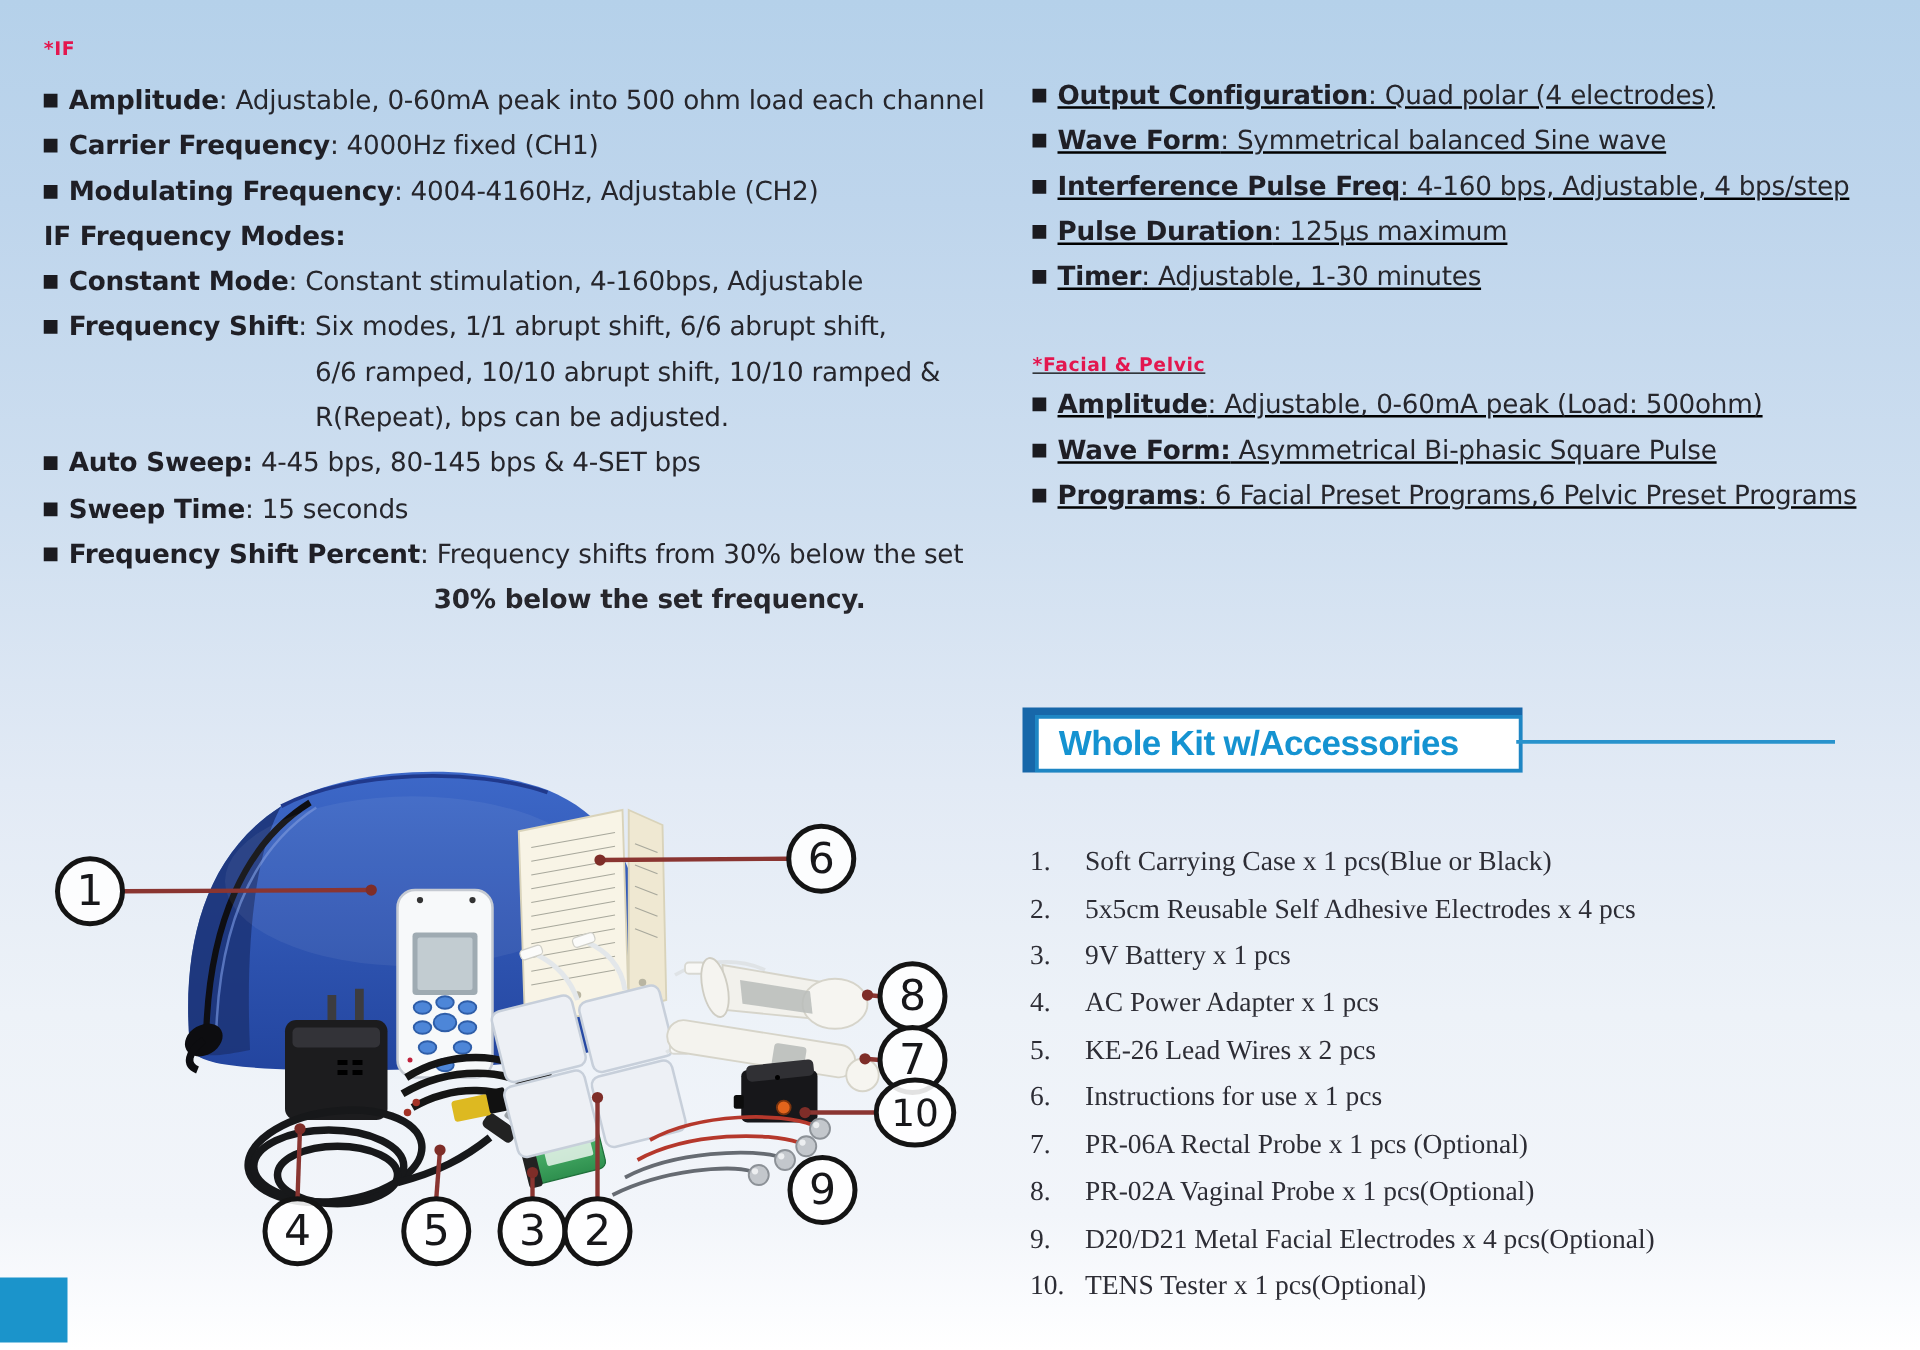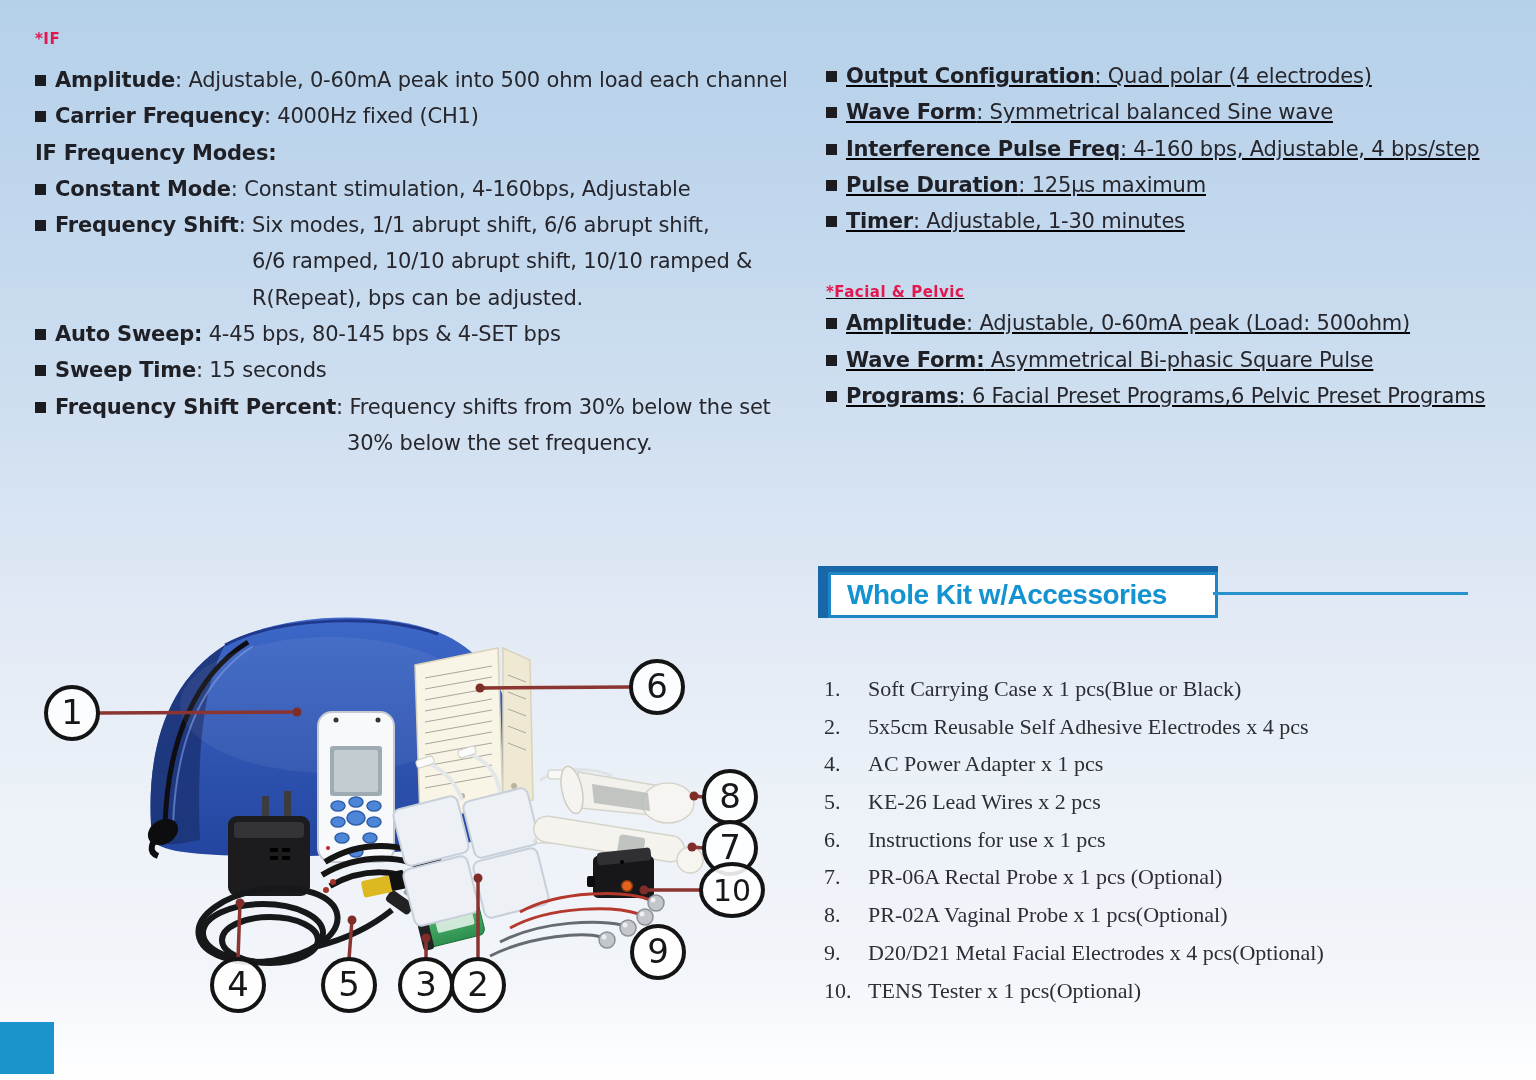"Modulating Frequency: 4004-4160Hz," div.spec-line { html: none -> <div><span></span><span>Modulating Frequency</span><span>: 4004-4160Hz, Adjustable (CH2)</span></div> }
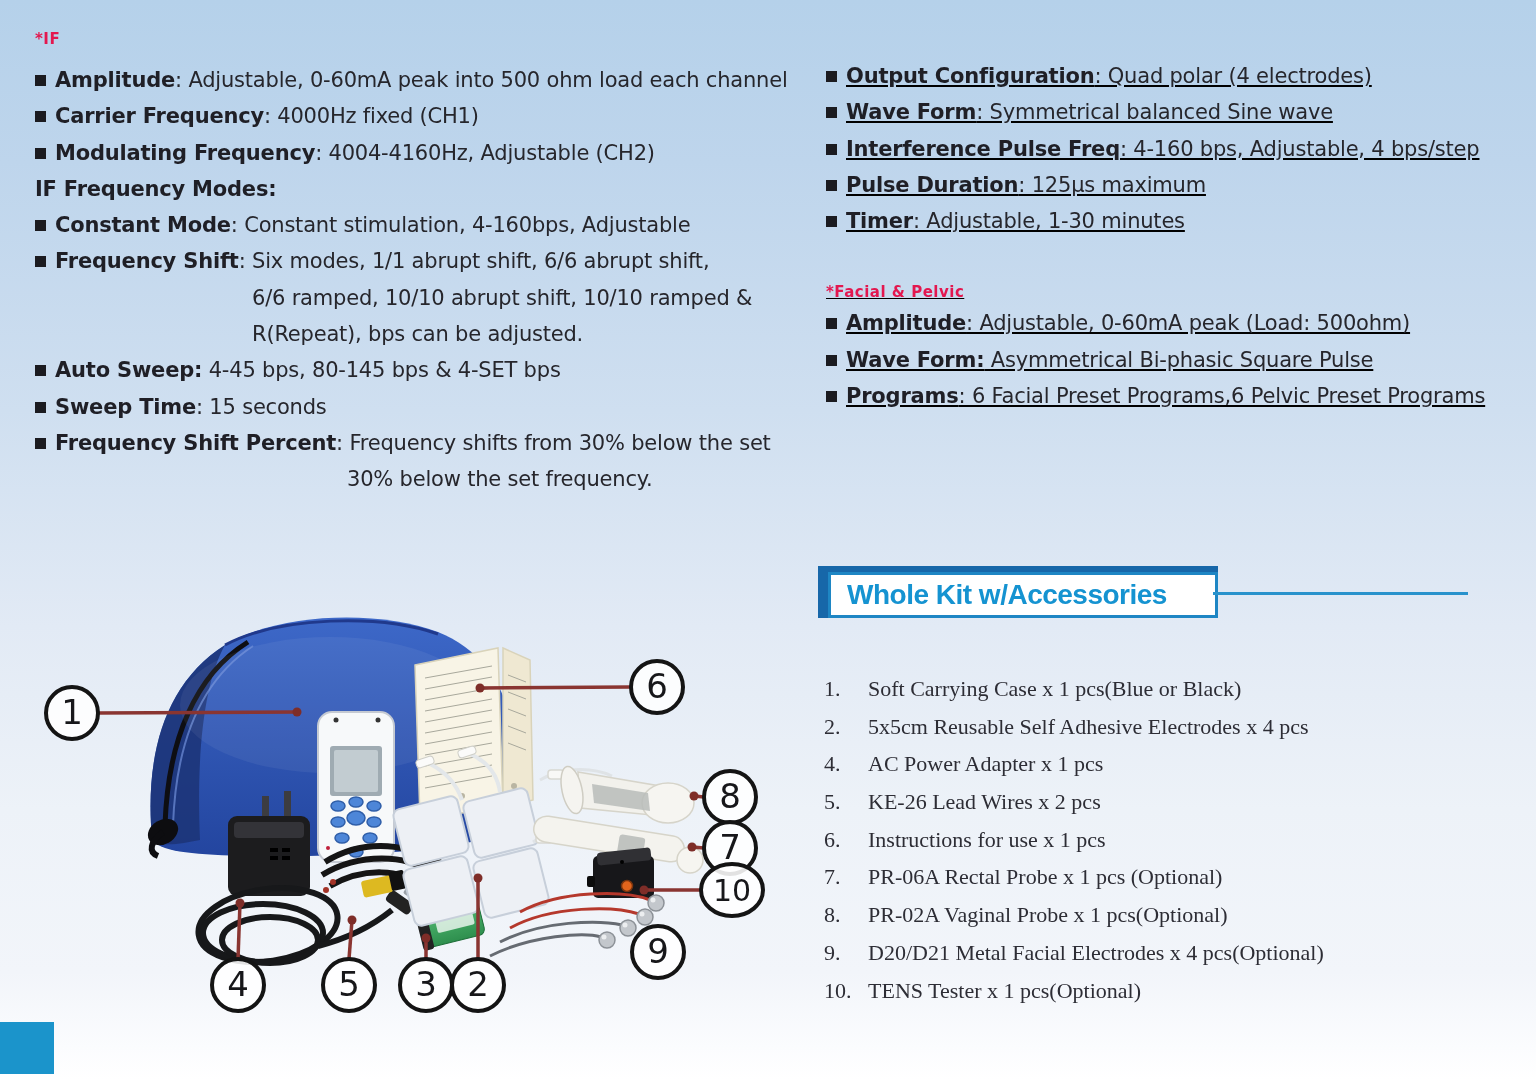"30% below the set frequency." div.spec-line { font-weight: none -> bold }
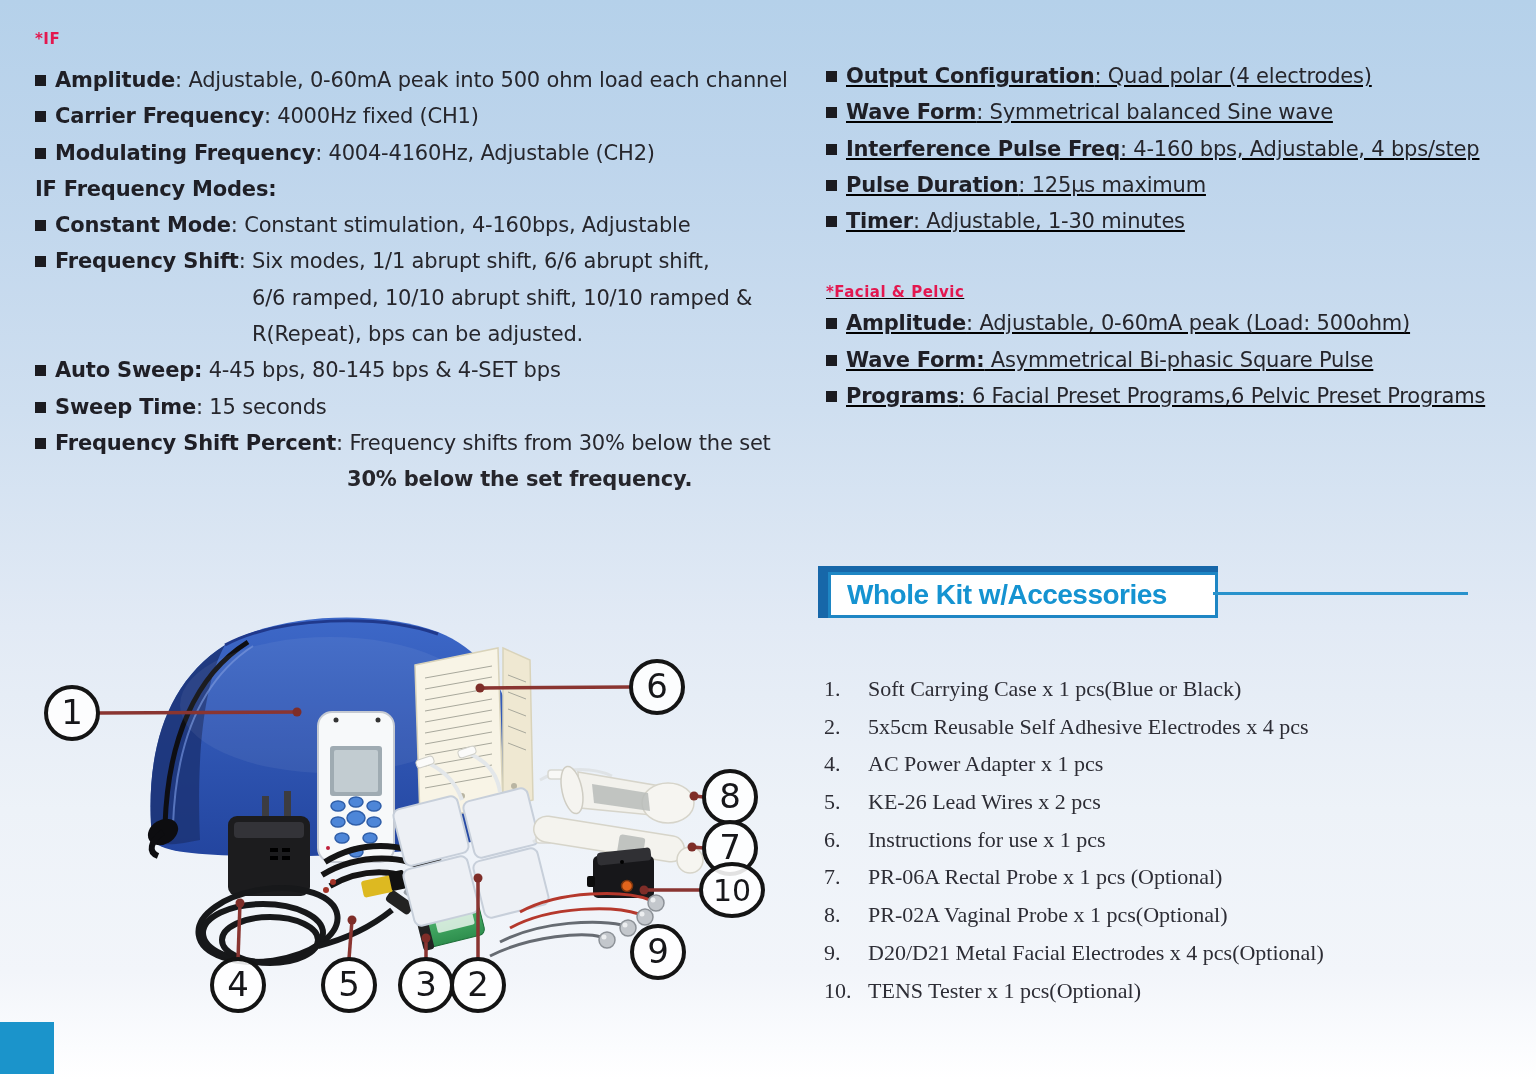"3. 9V Battery x 1" div.kit-row { html: none -> <div><span>3.</span><span>9V Battery x 1 pcs</span></div> }
